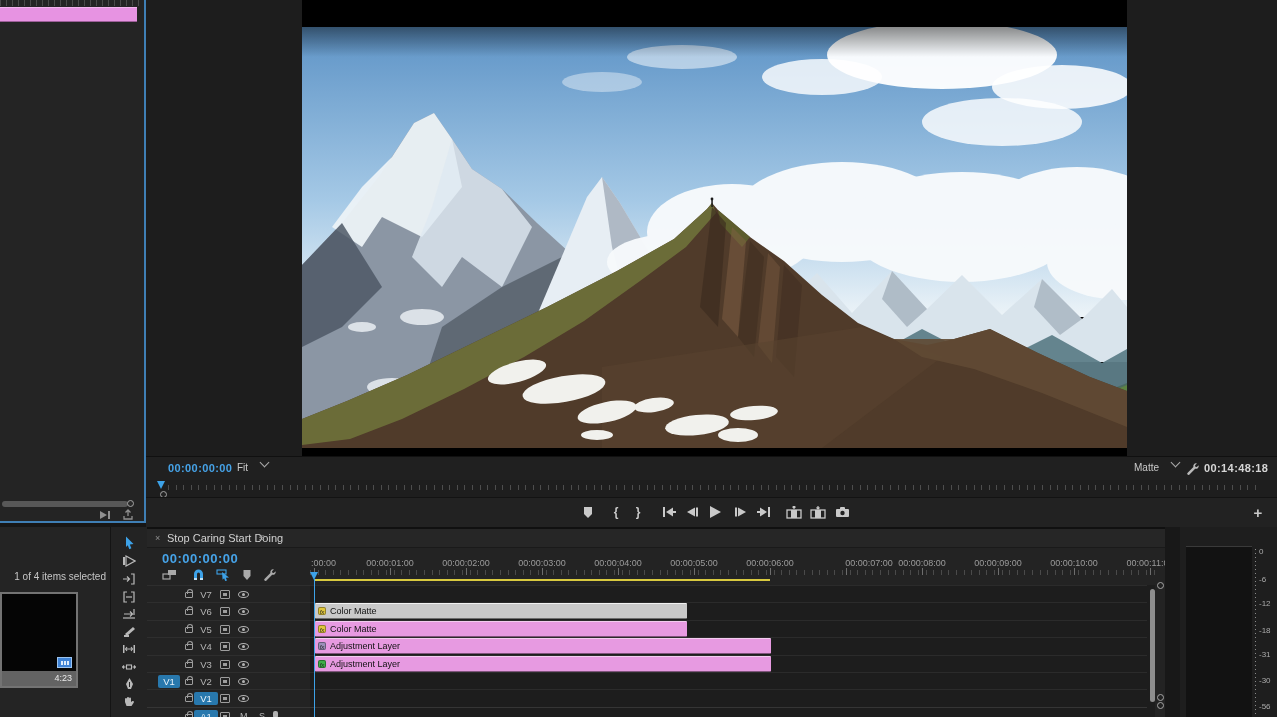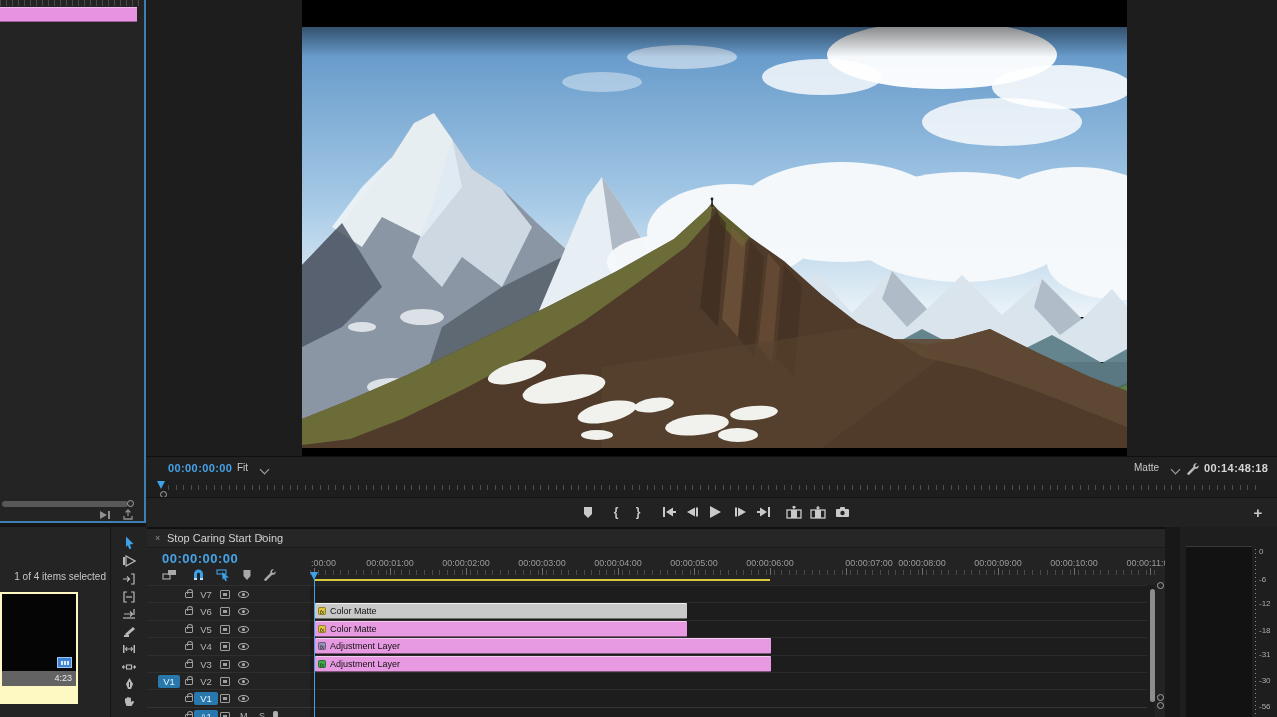"Fit" .dd { align-items: flex-end -> flex-start }
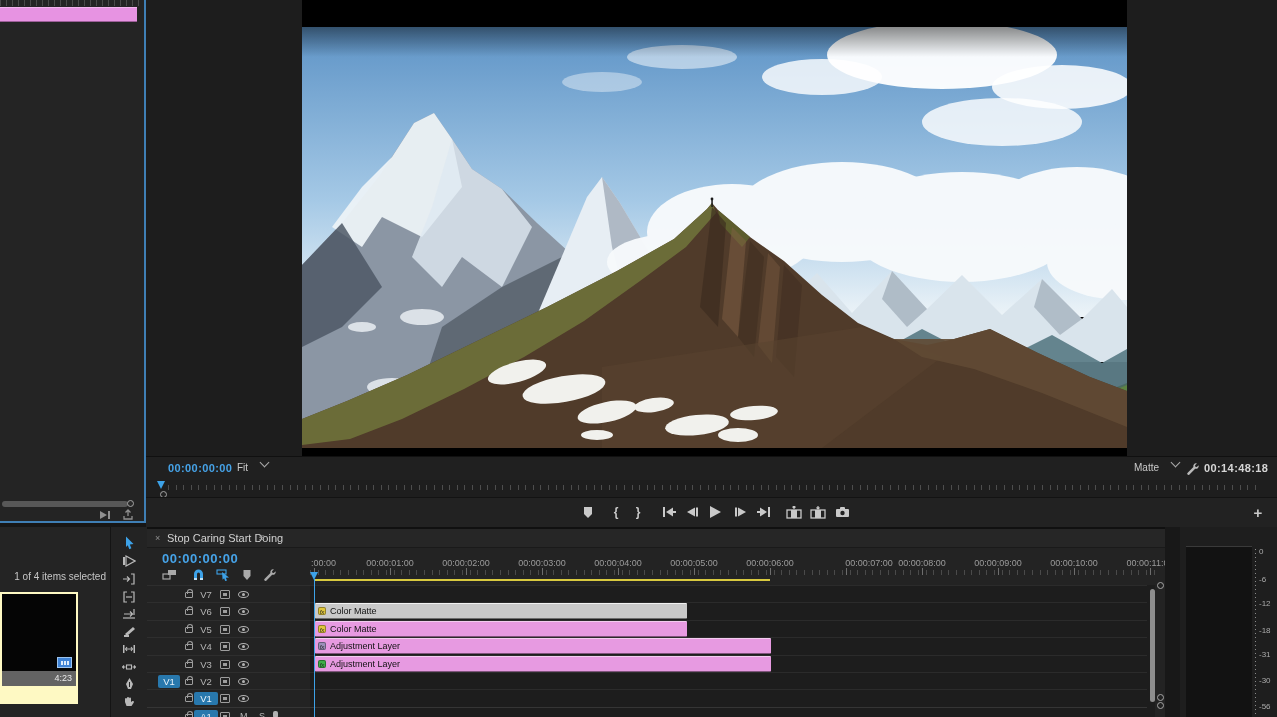"4:23" #project .thumb { background: #fef9c3 -> #737373; height: 112px -> 96px }
